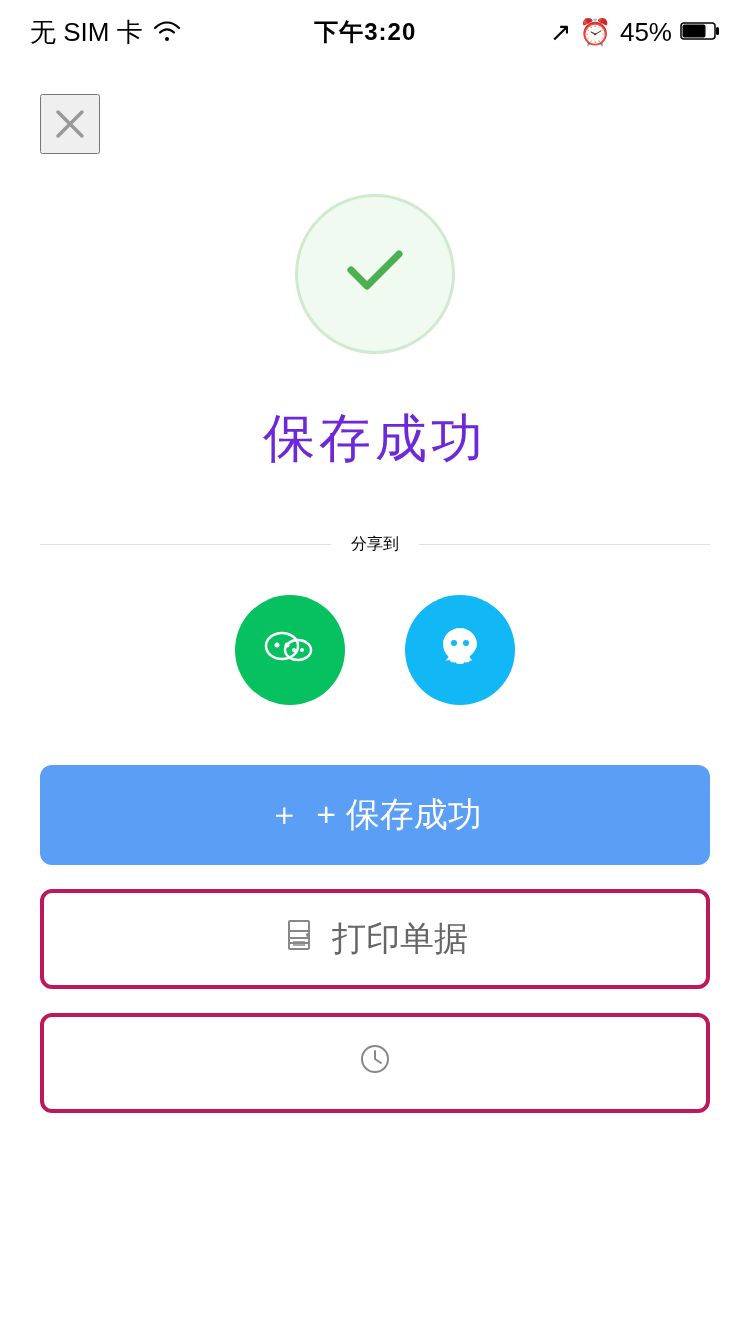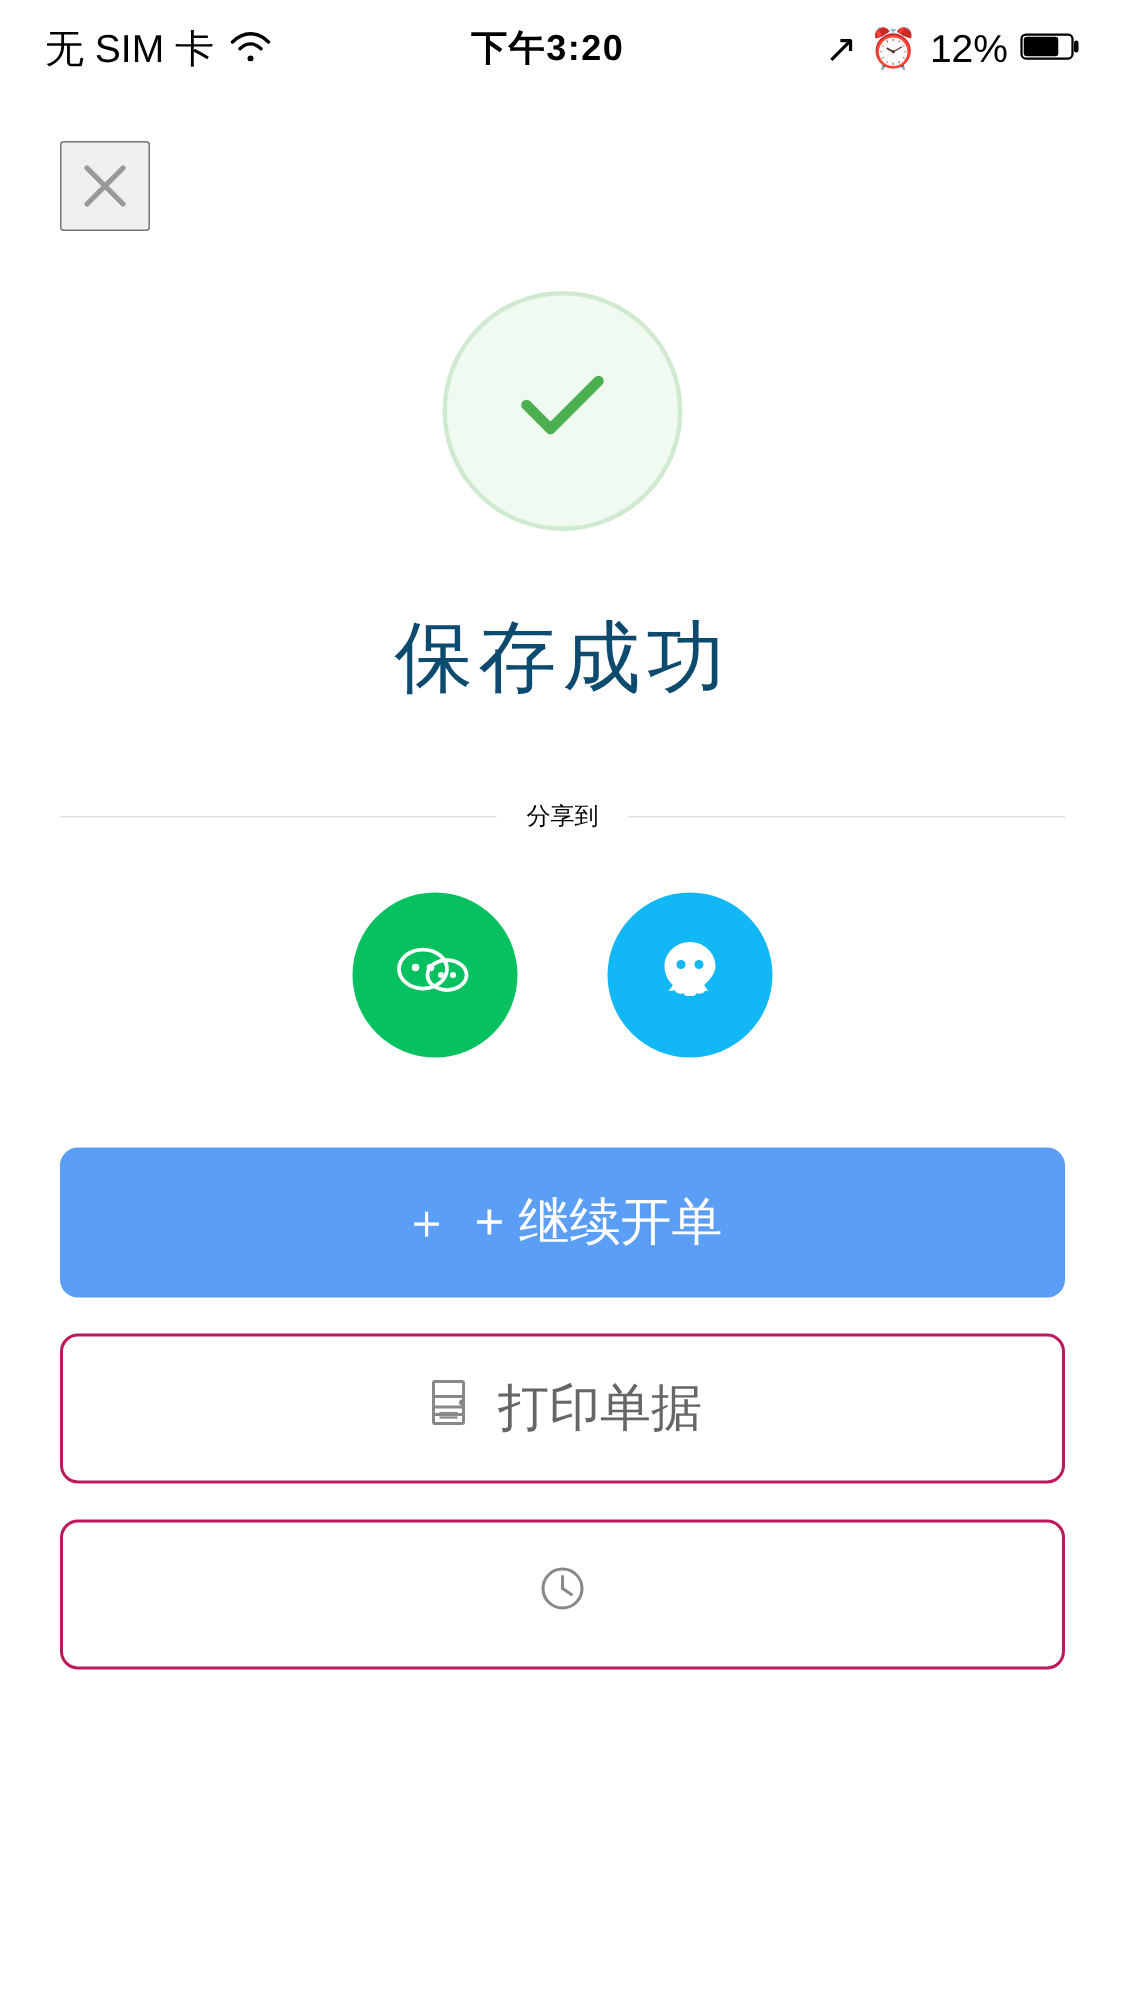"12%" span { text: 12% -> 45% }
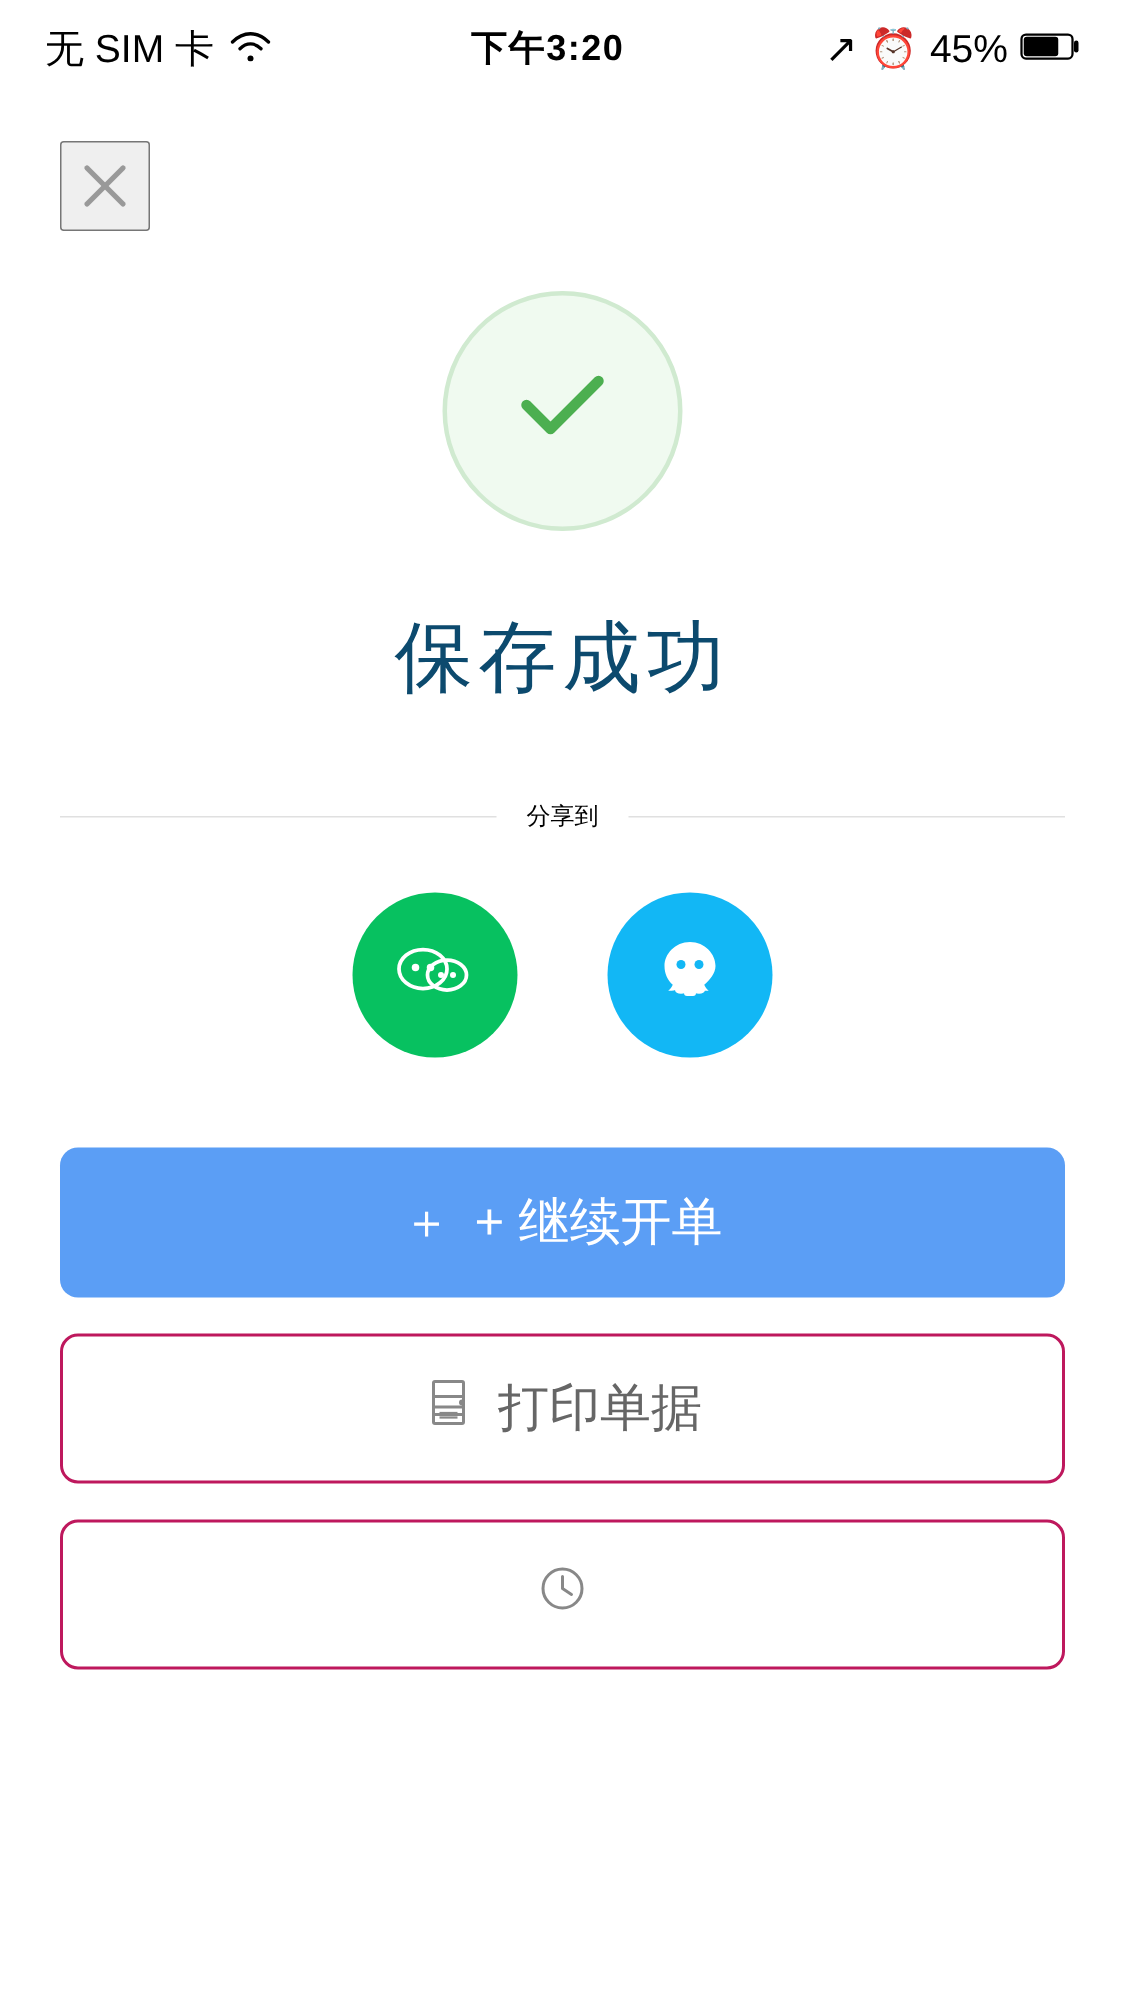"保存成功" .success-title { color: #0c4a6e -> #6d28d9 }
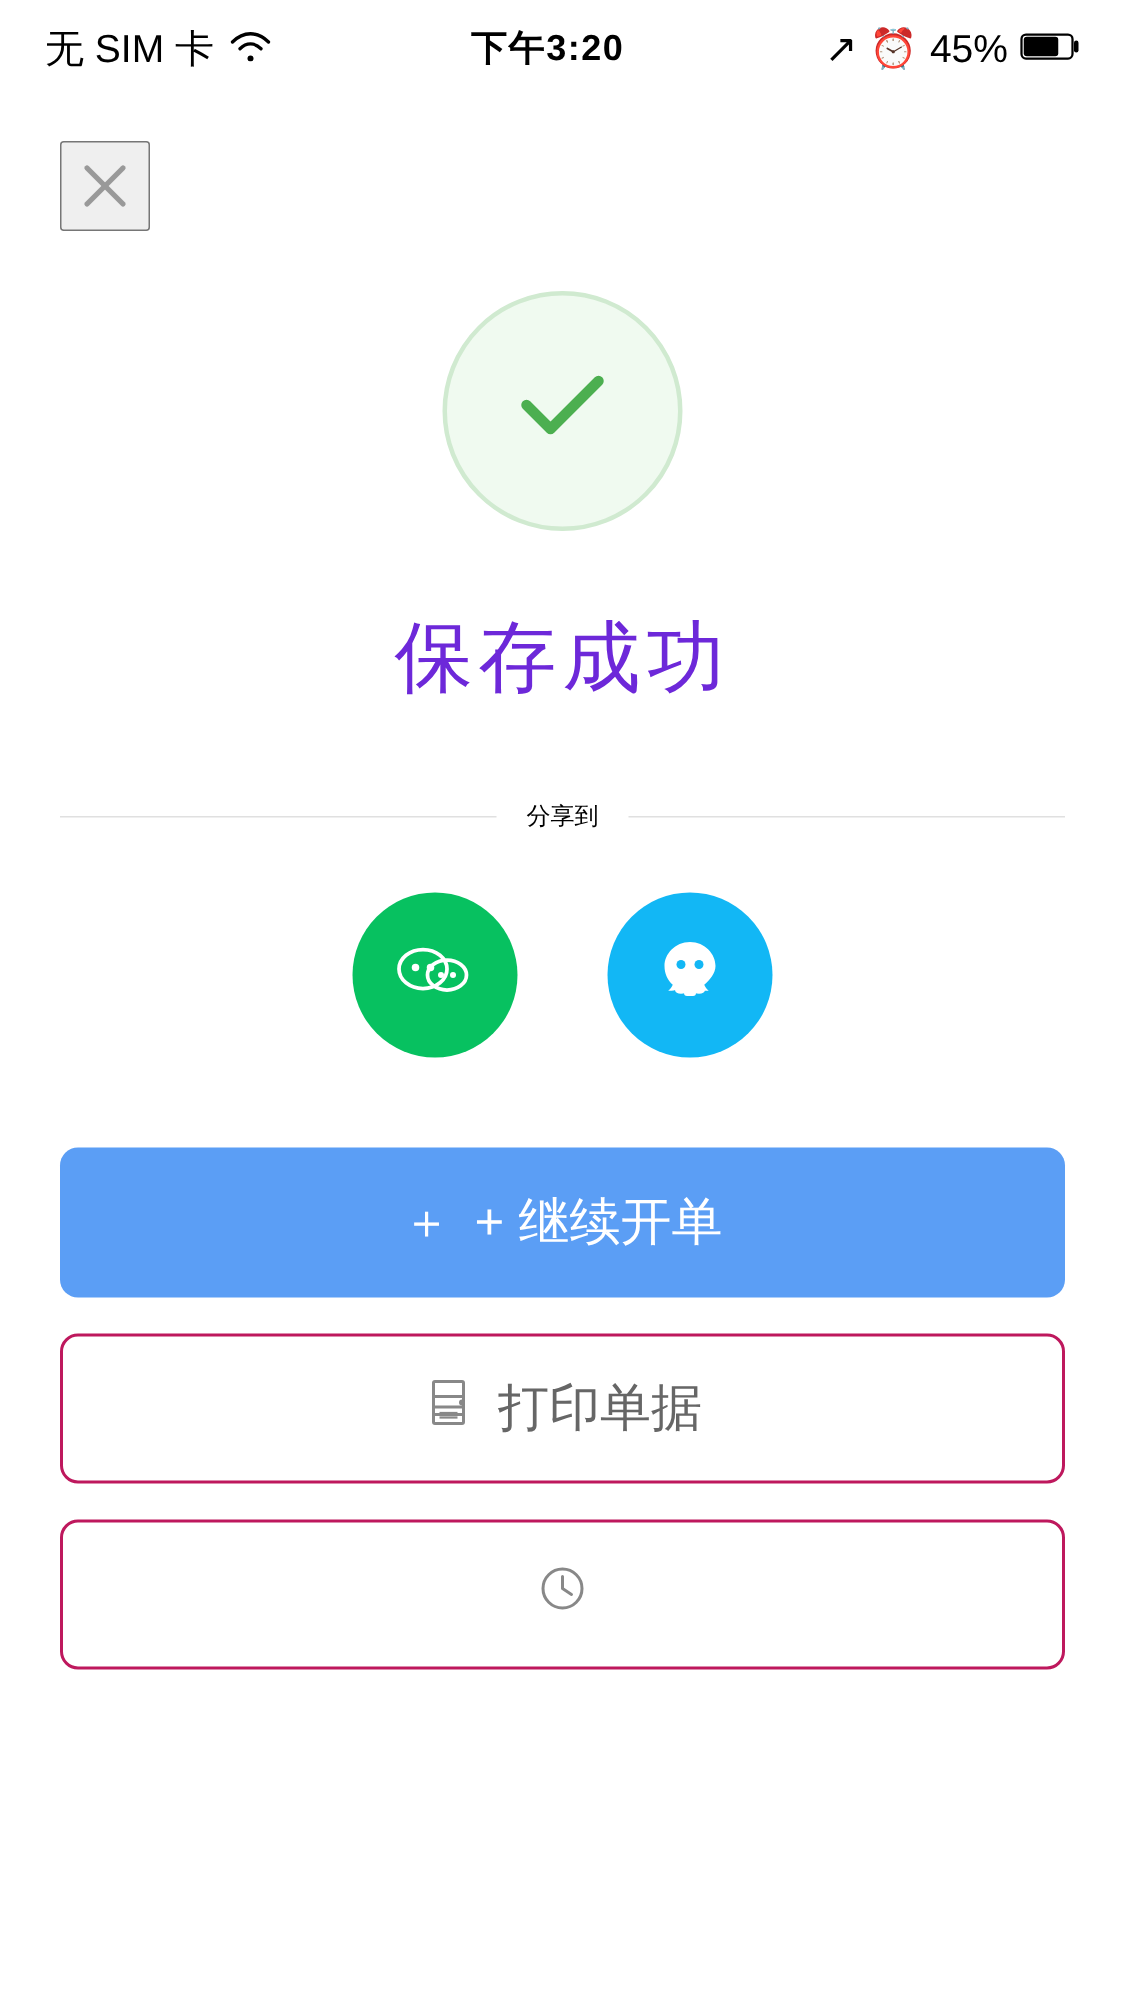"+ 继续开单" span { text: 继续开单 -> 保存成功 }
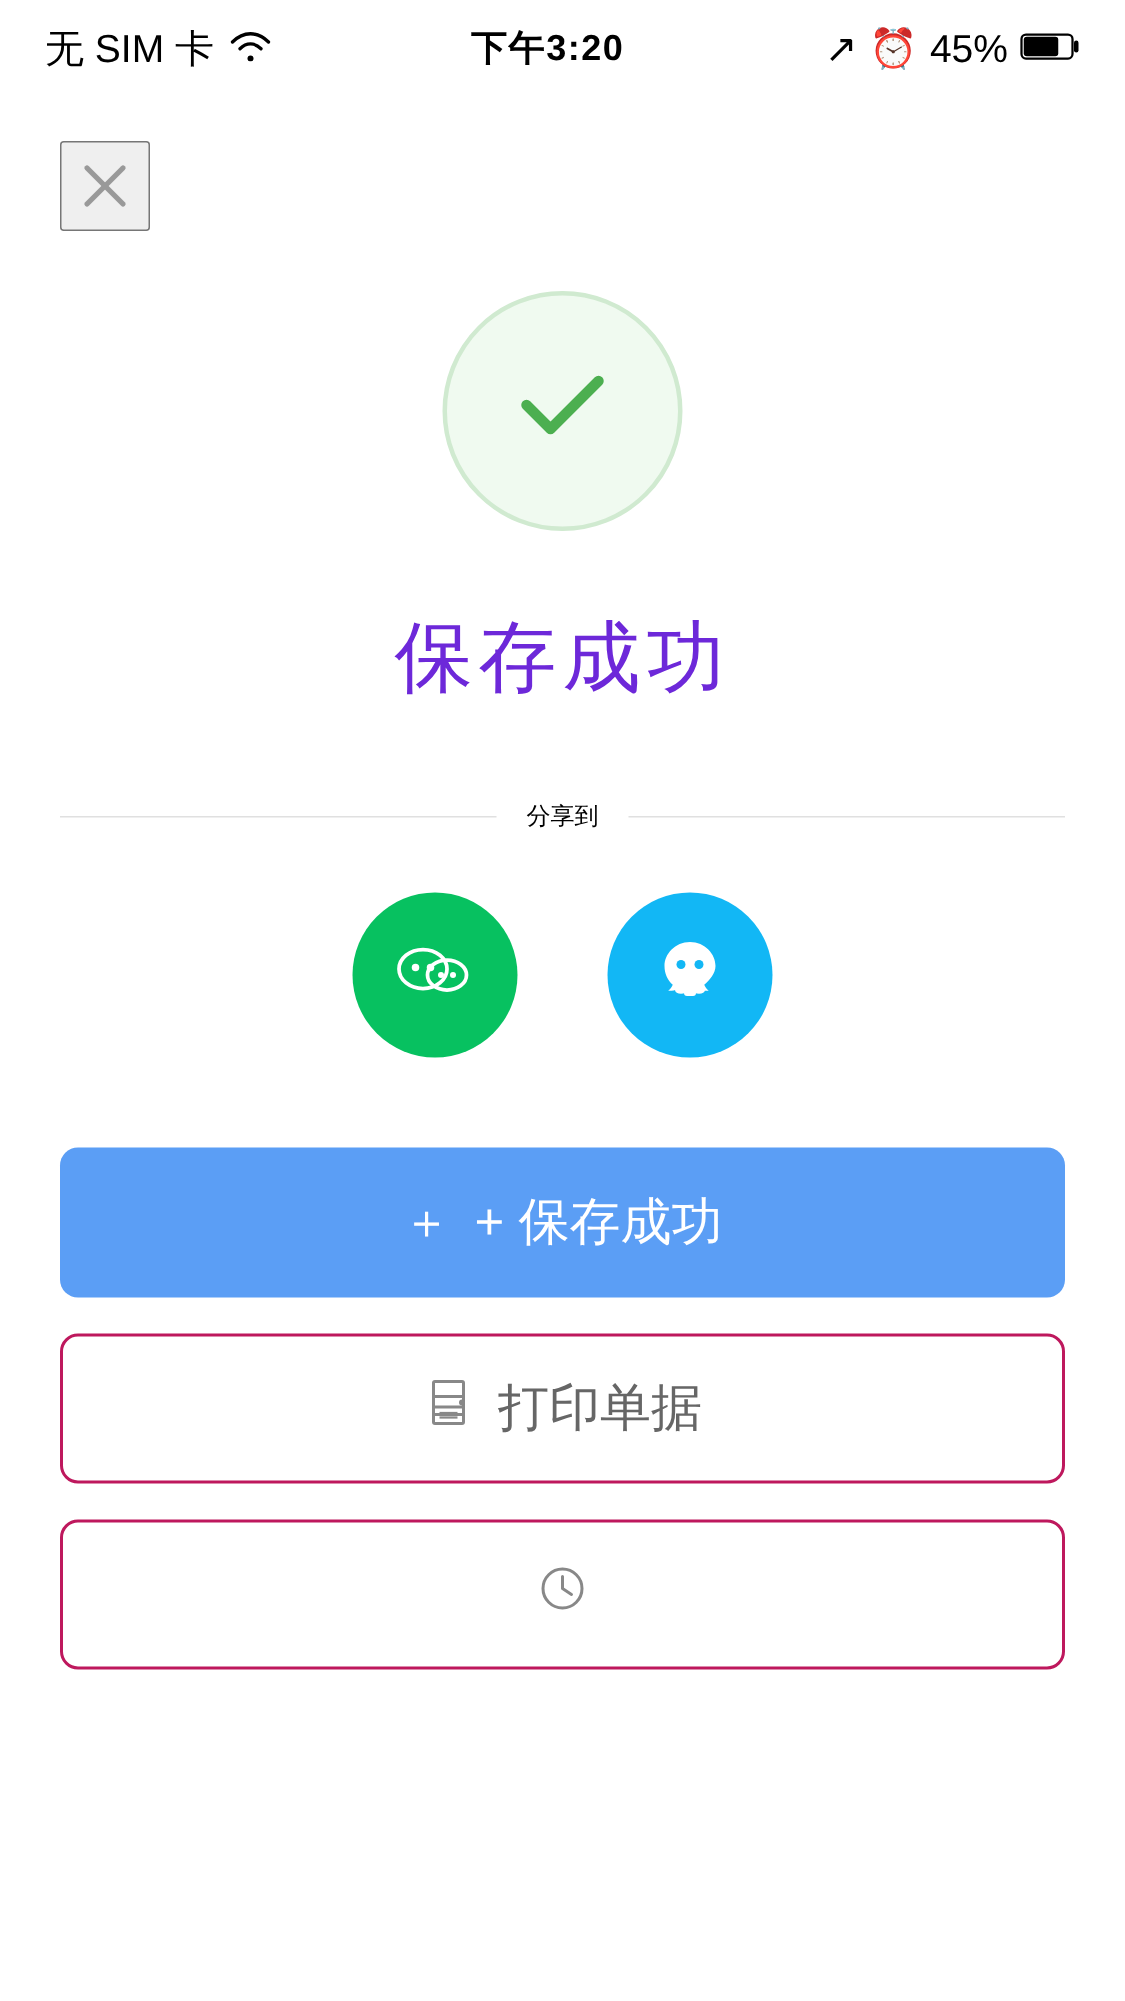"打印单据" .btn-secondary { border: 2px solid #be185d -> 4px solid #be185d }
